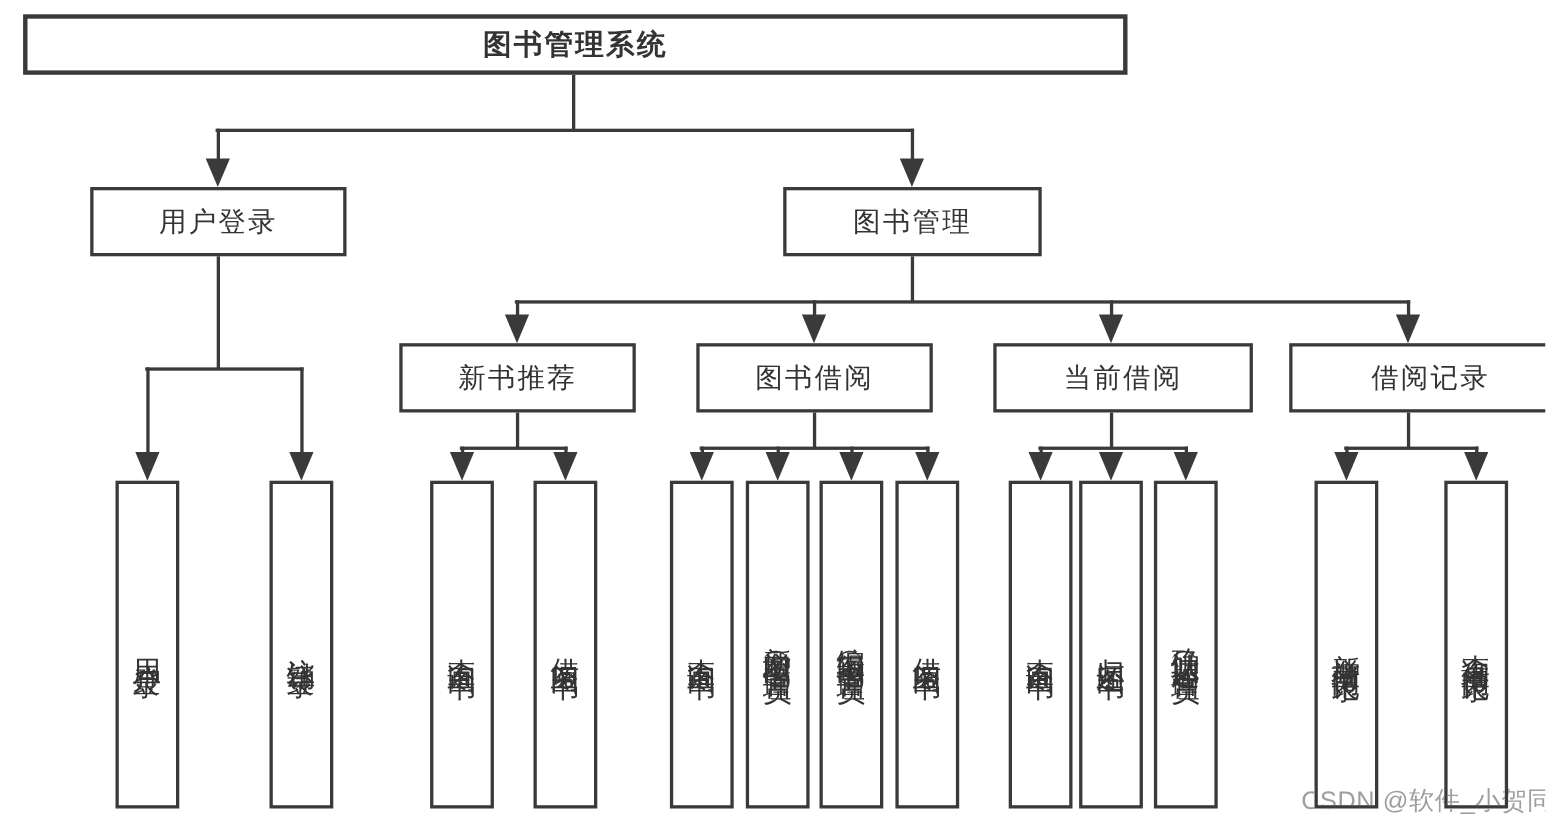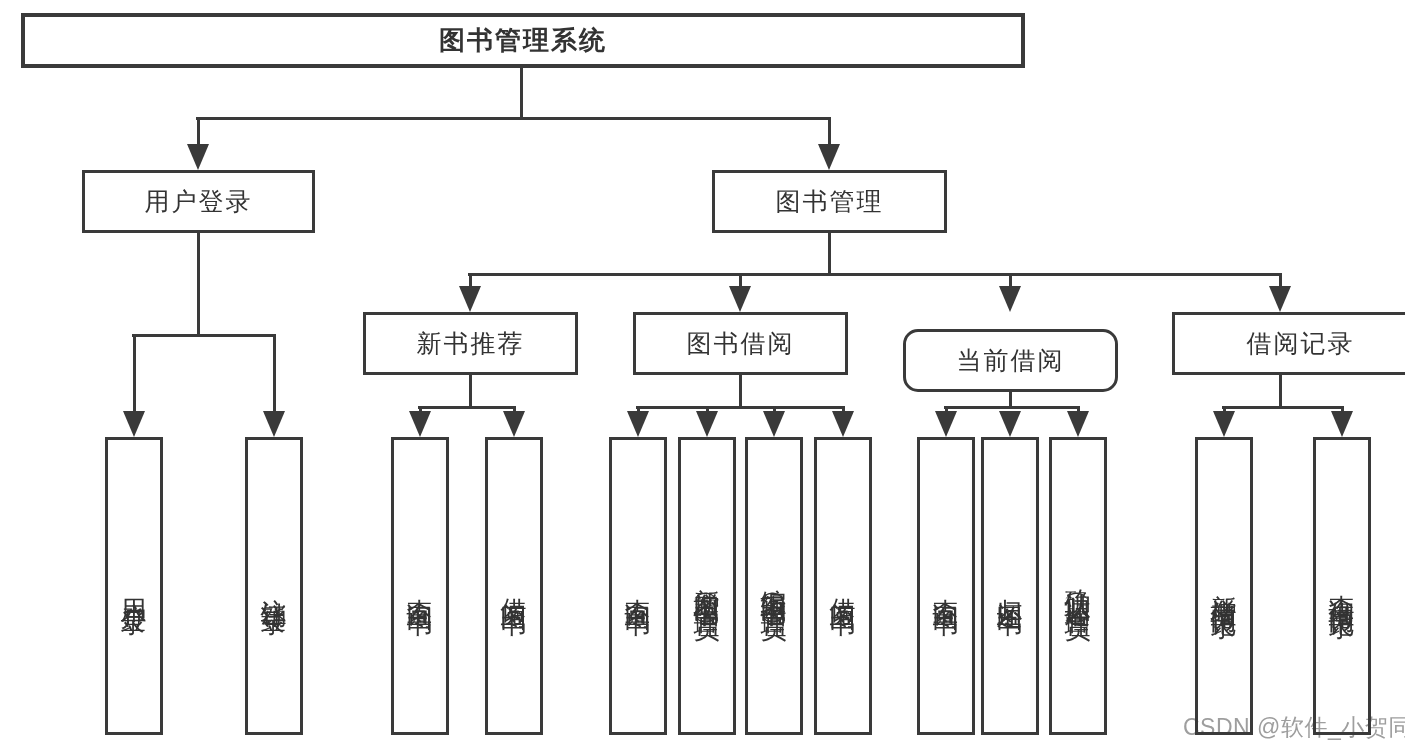"当前借阅" div.node { border-radius: 15px -> none; top: 329px -> 312px; width: 215px -> 236px }
